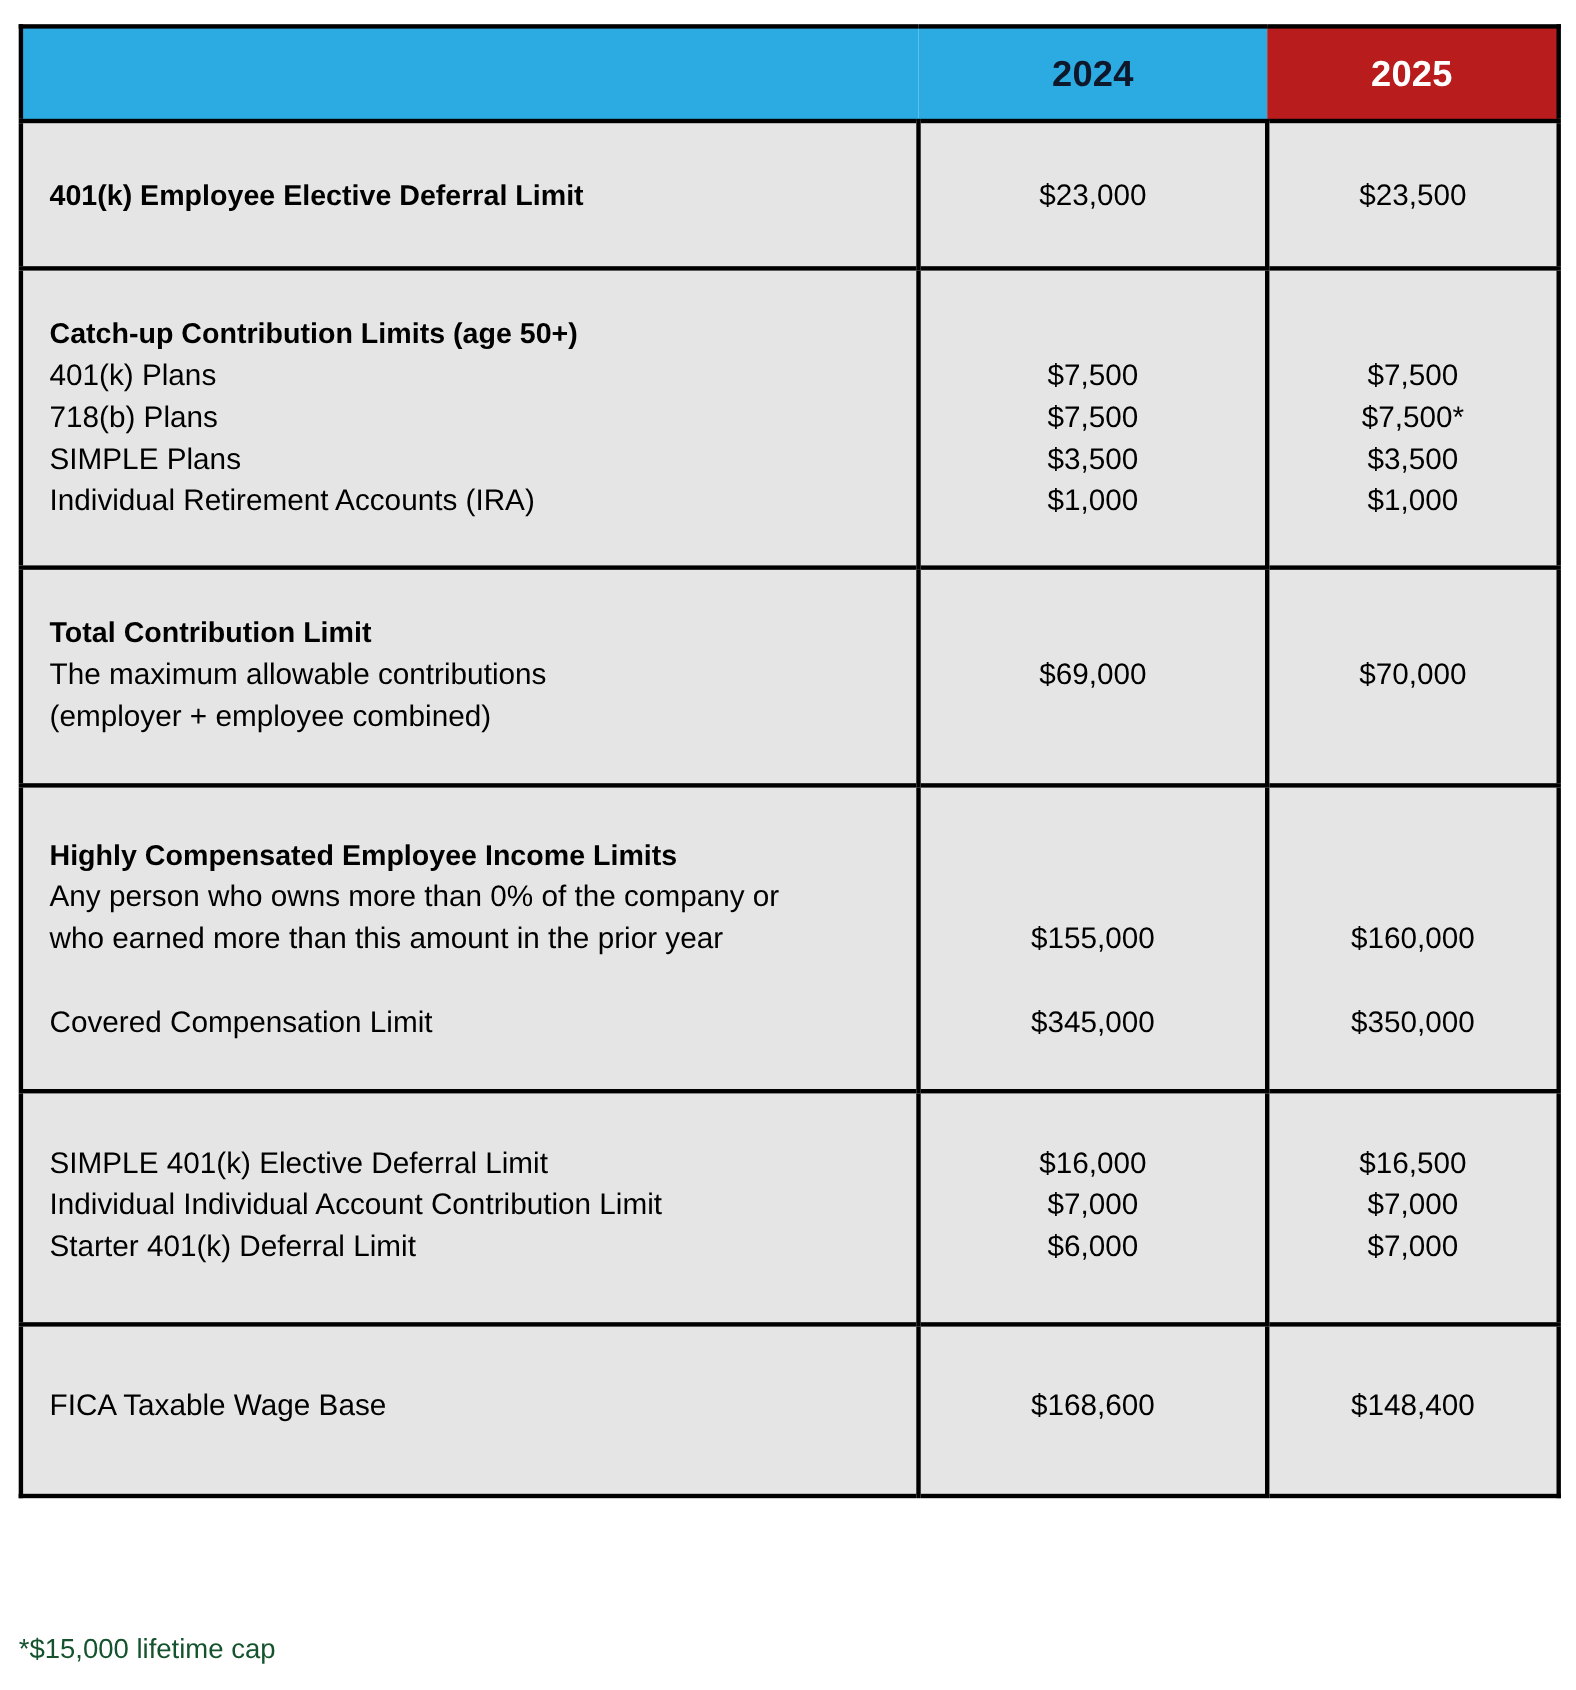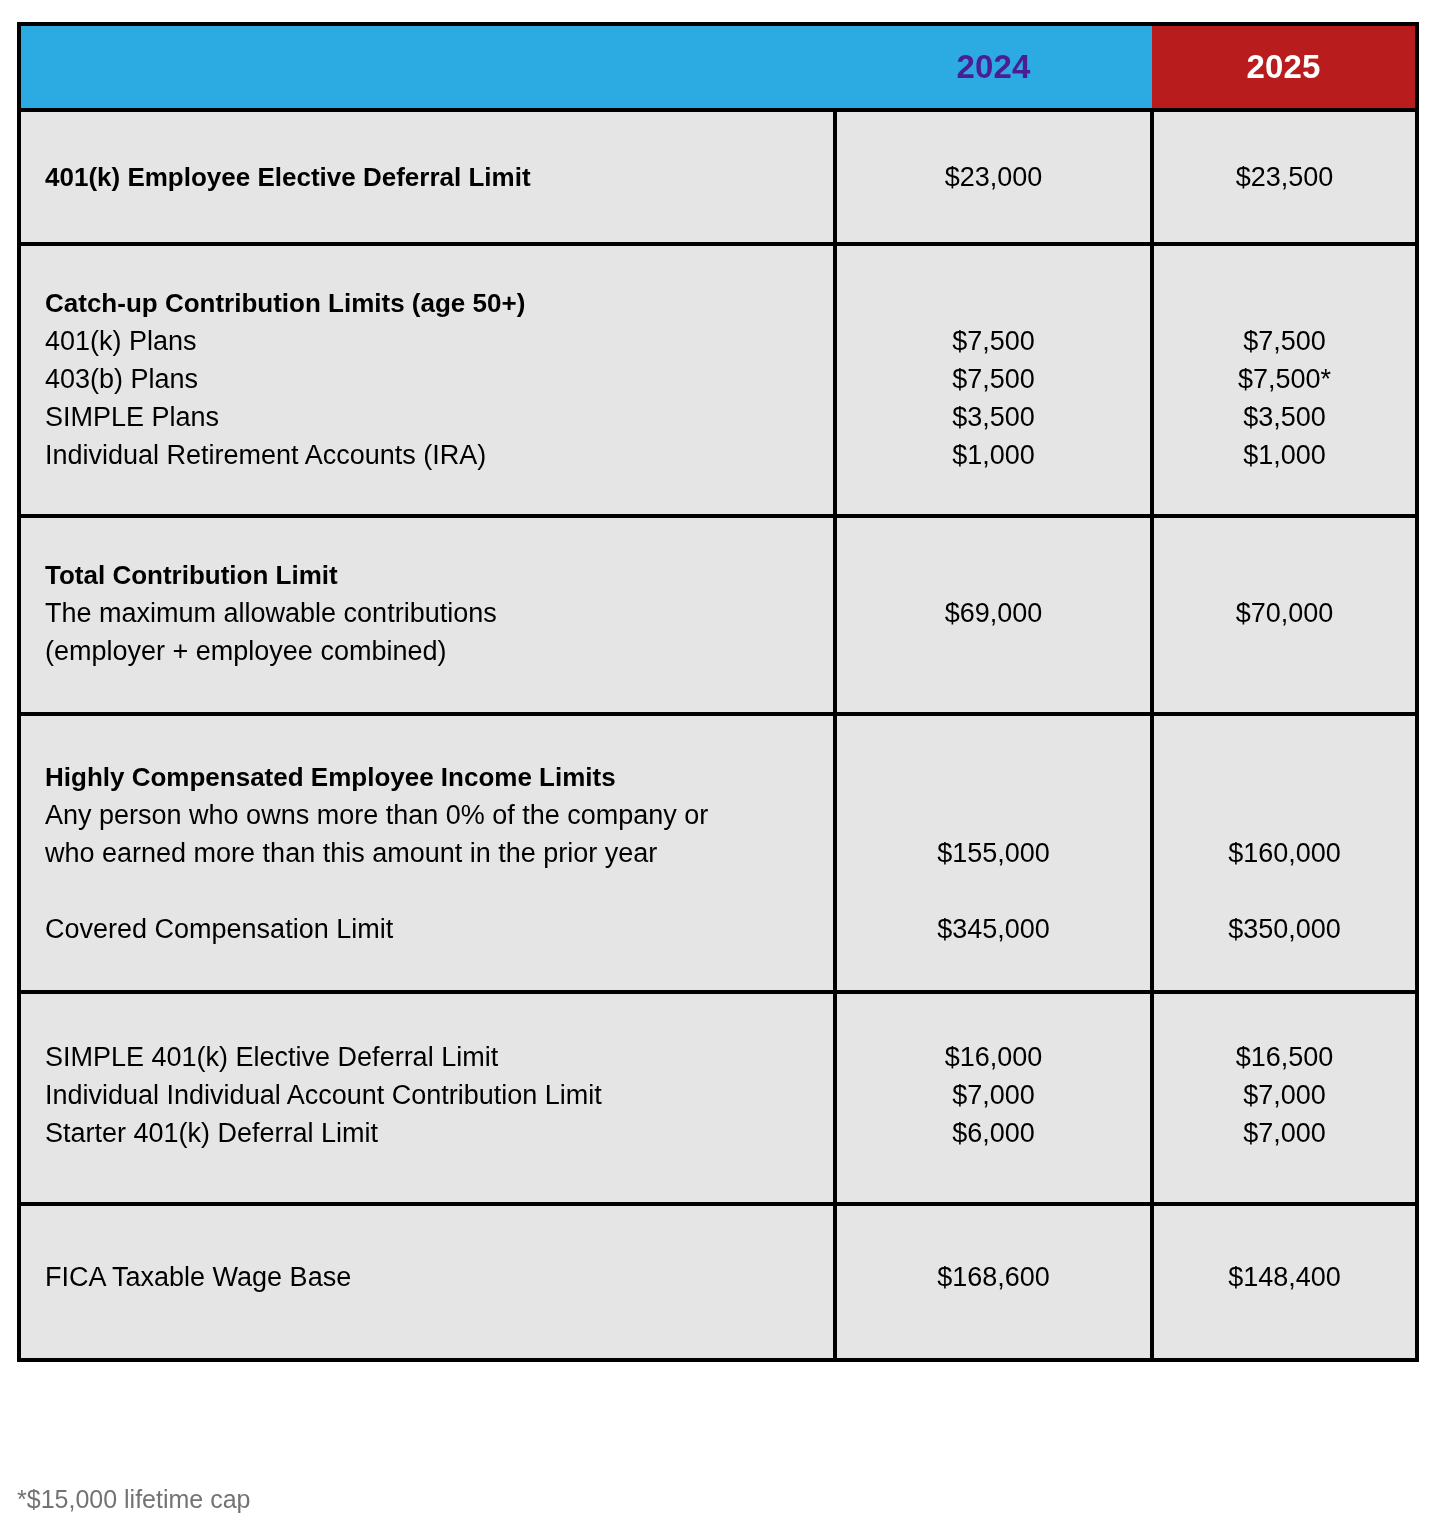"2024" th { color: #4c1d95 -> #0f172a }
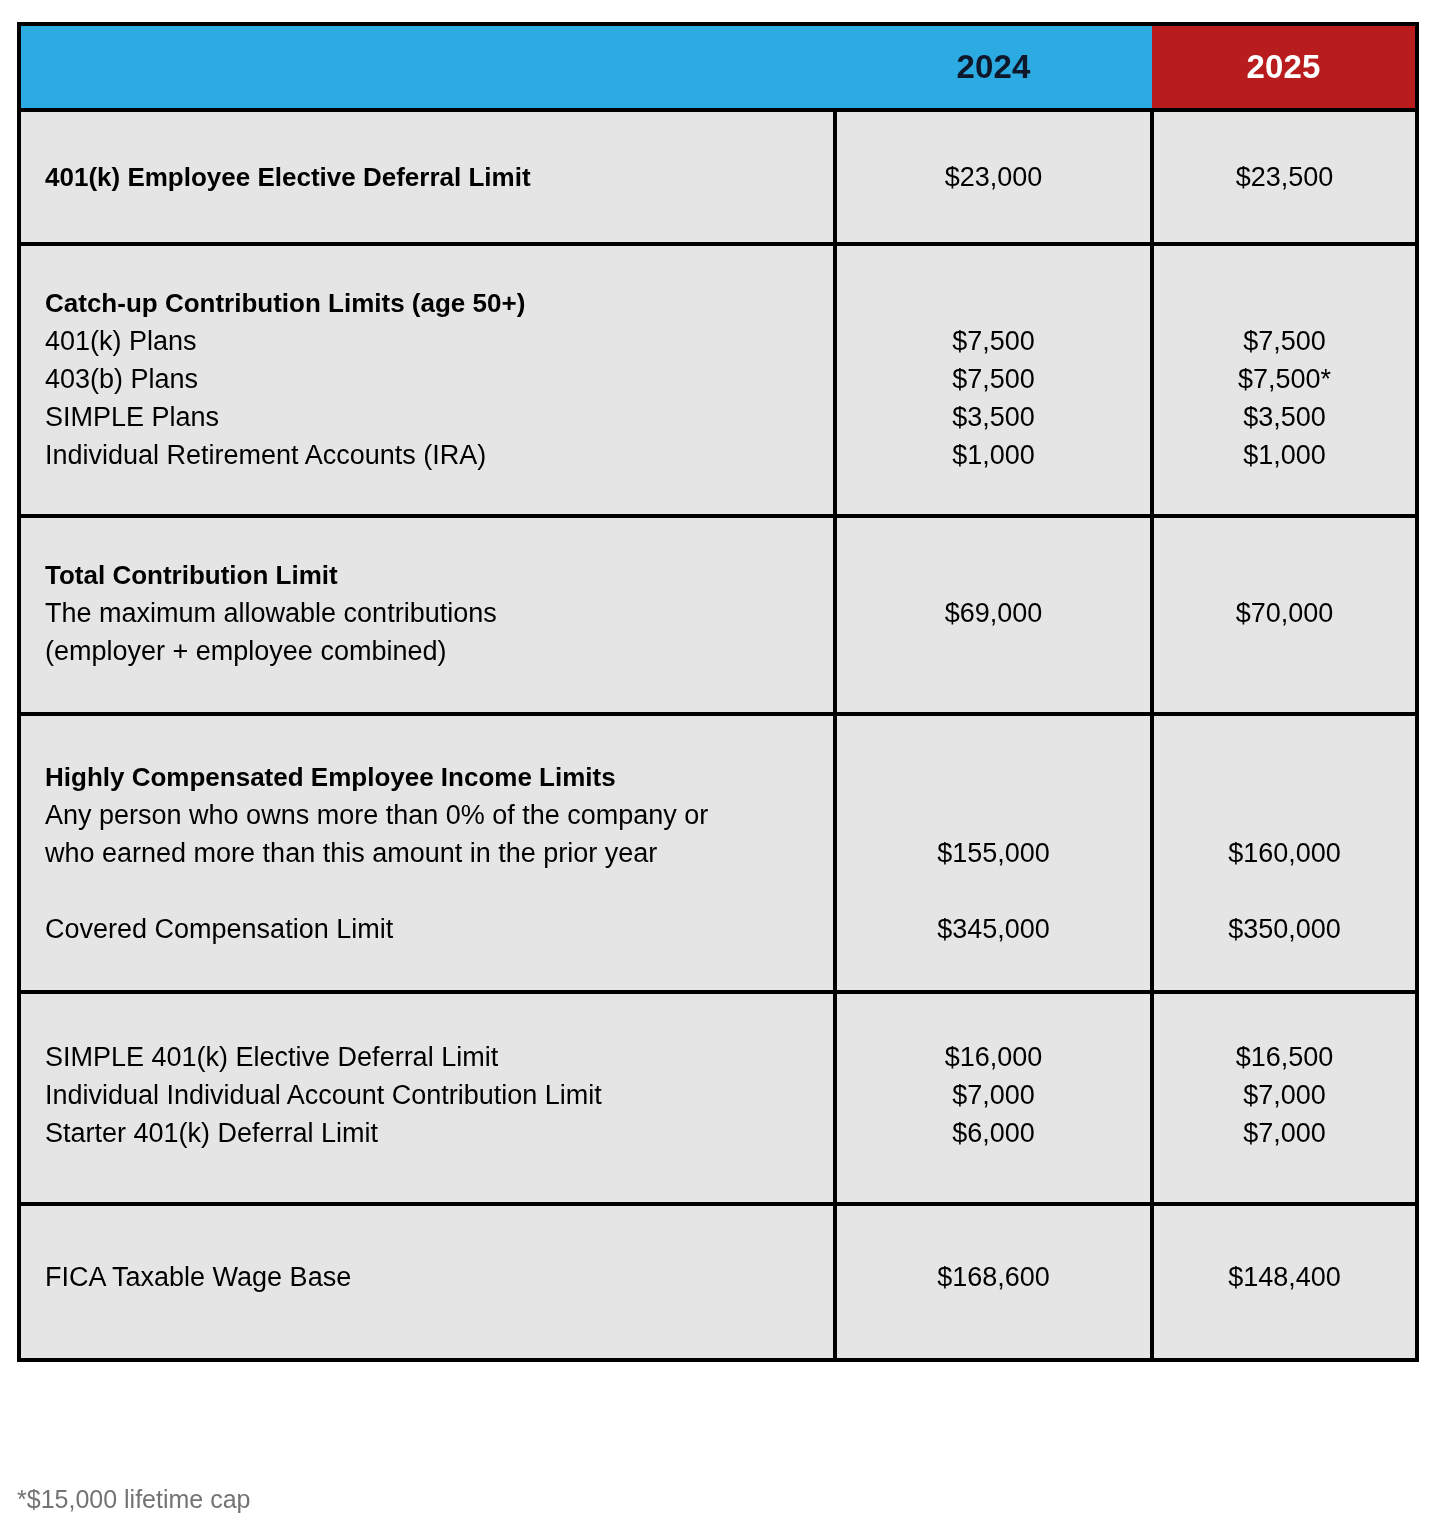"403(b) Plans" div.line { text: 403 -> 718 }
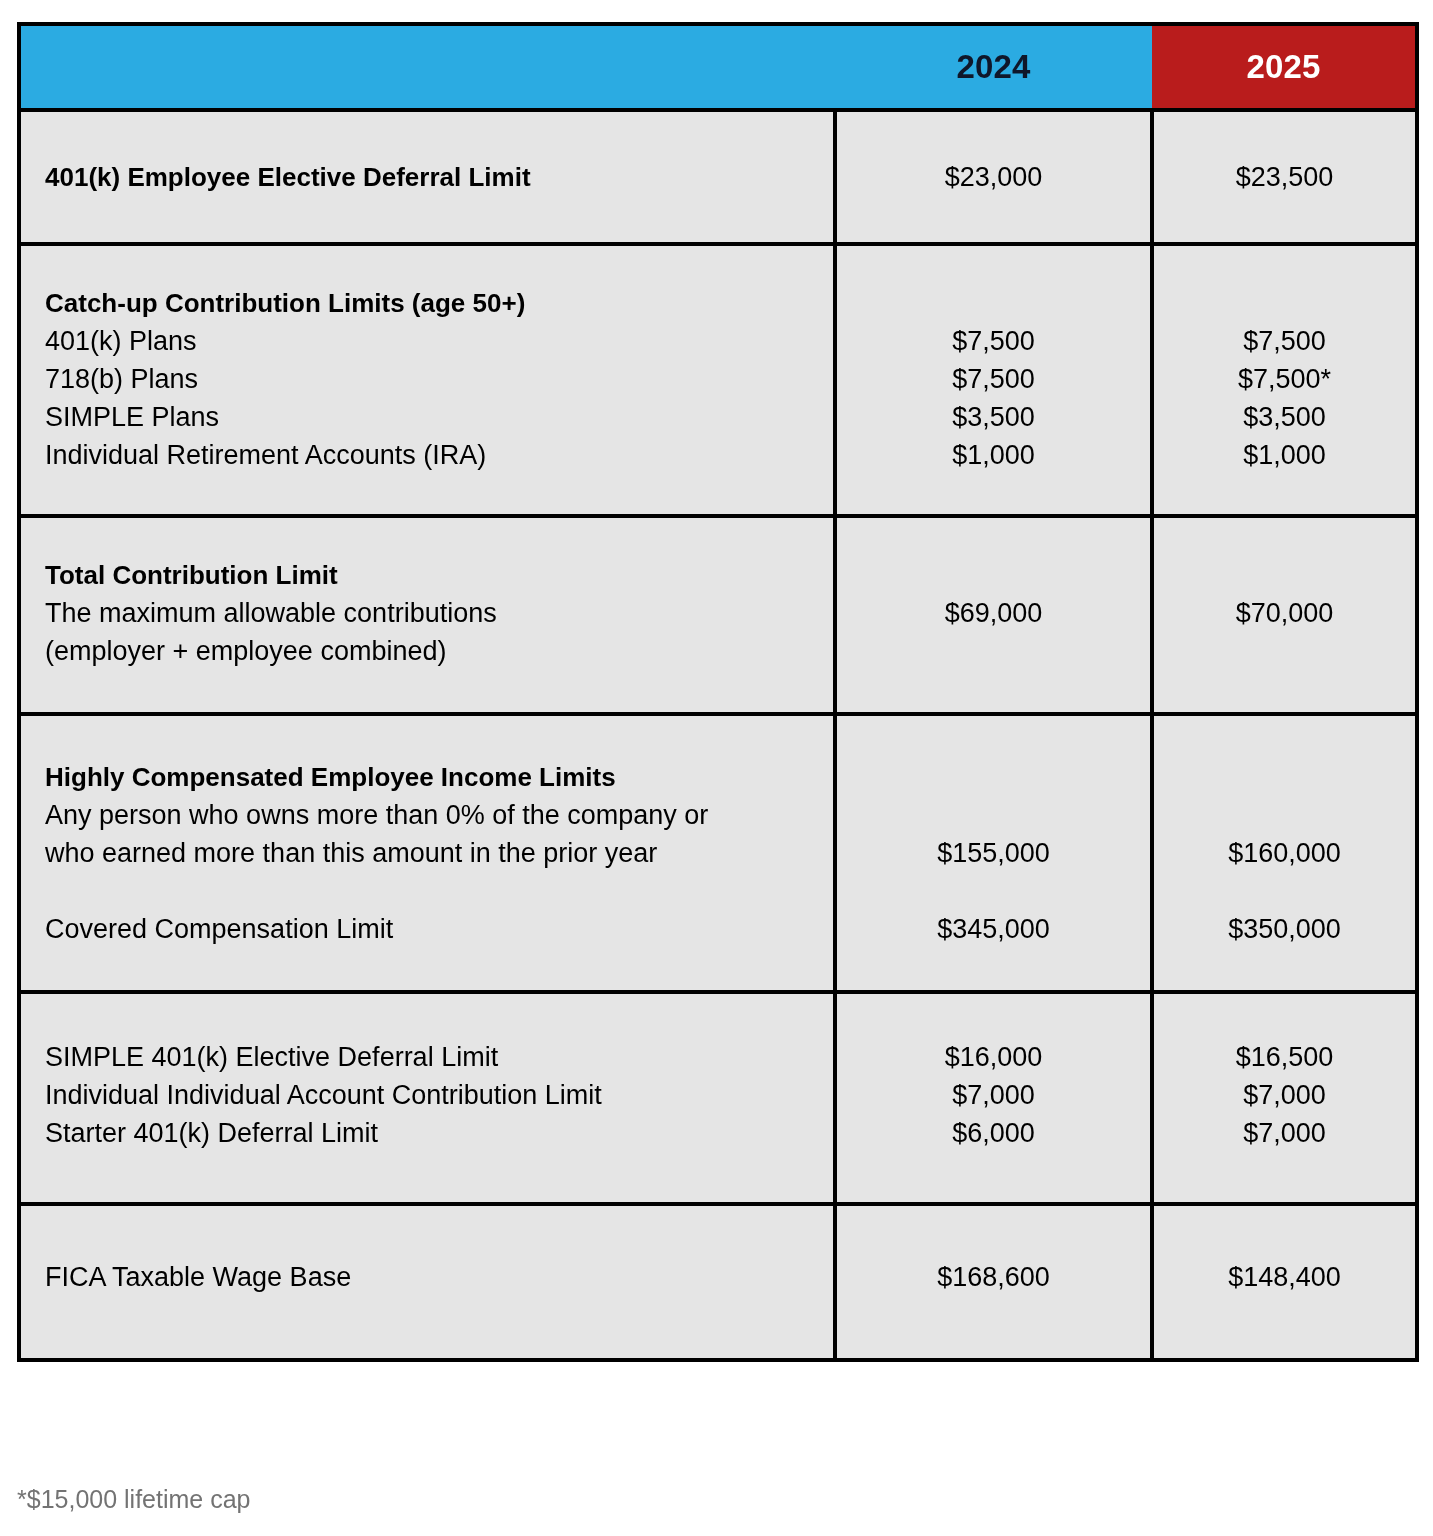"*$15,000 lifetime cap" .footnote { color: #737373 -> #14532d }
